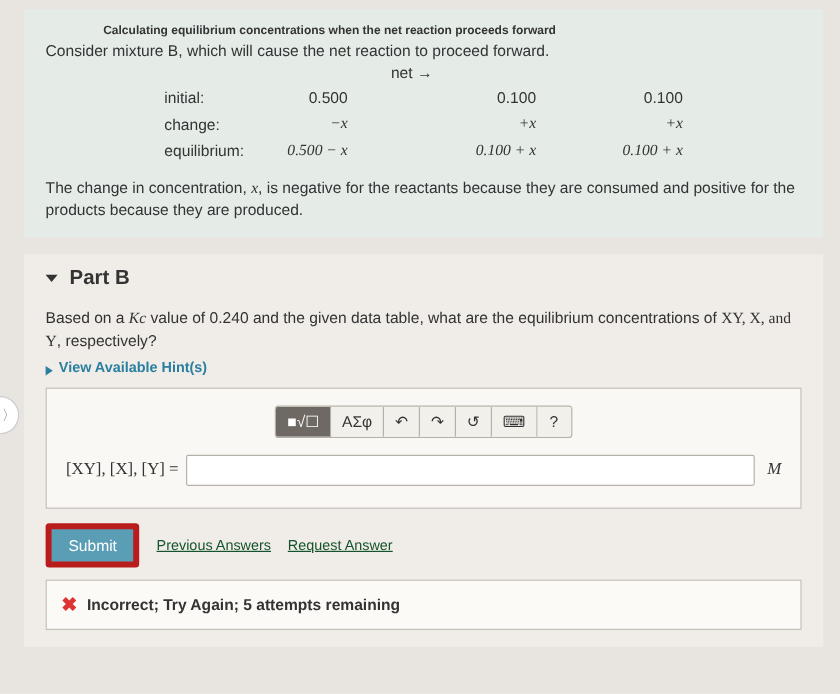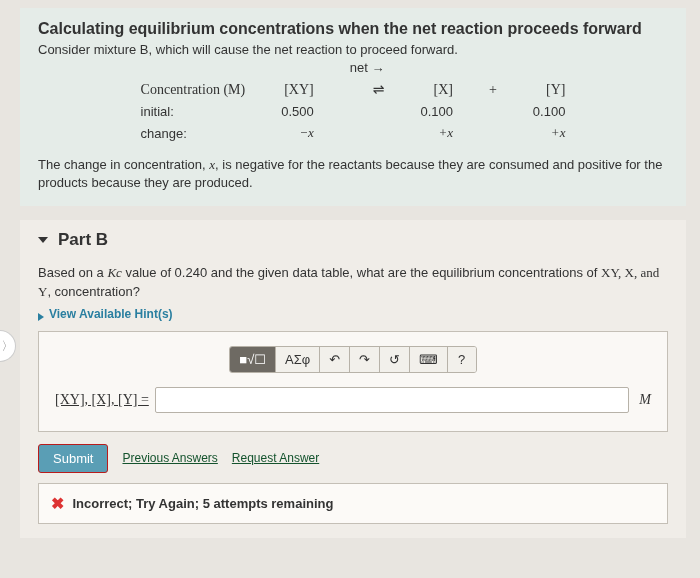"Calculating equilibrium concentrations" .info-title { font-size: 16px -> 10px; margin-left: none -> 48px }
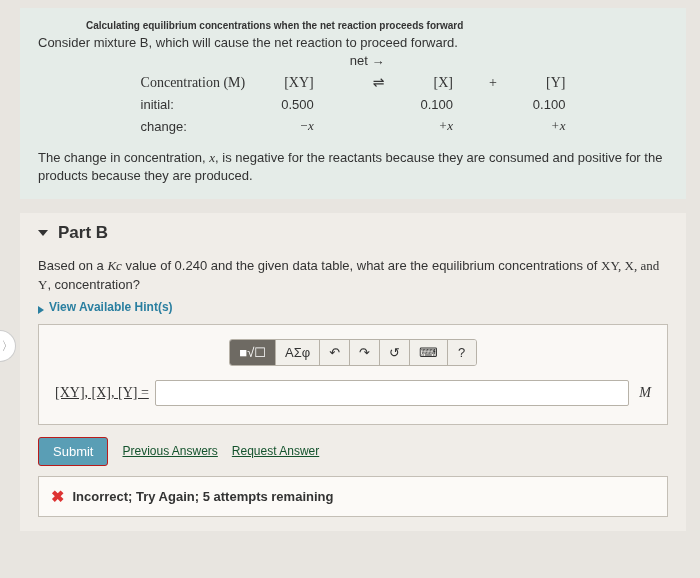"Concentration (M)" tr.ice-hdr { html: <tr> <td>Concentration (M)</td> <td>[XY]</td> <td>⇌</td> <td>[X]</td> <td>+</td> <td>[Y]</td> </tr> -> none }
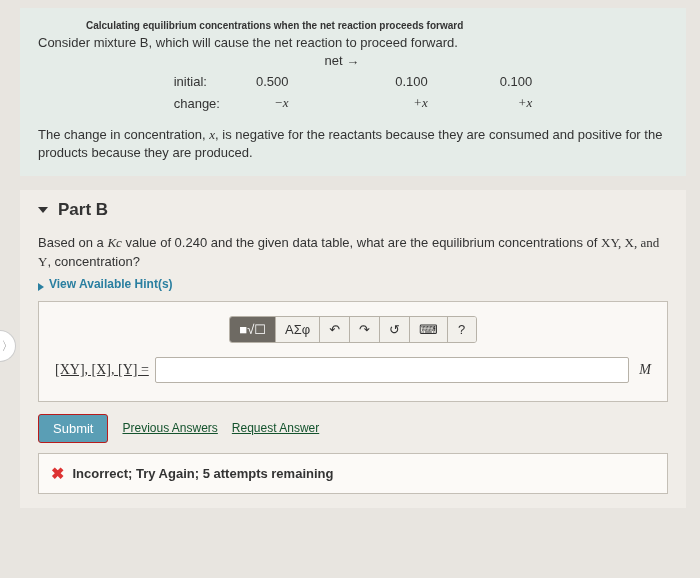"equilibrium:" tr { html: none -> <tr> <td>equilibrium:</td> <td>0.500 − x</td> <td></td> <td>0.100 + x</td> <td></td> <td>0.100 + x</td> </tr> }
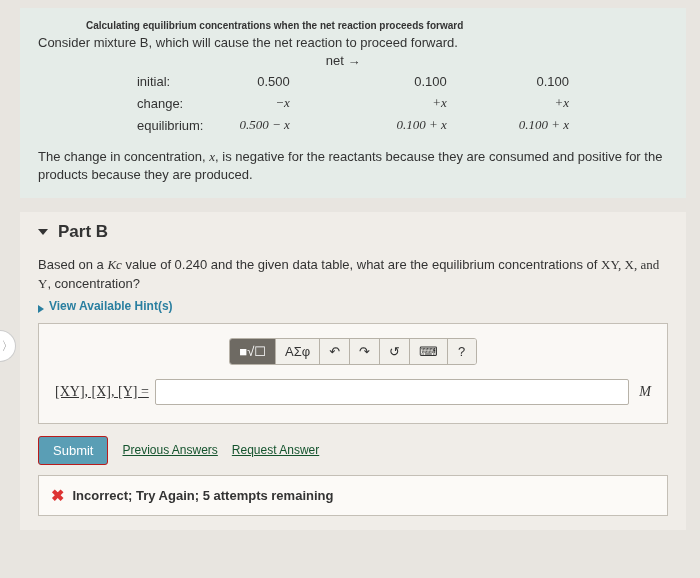", concentration?" span { text: concentration -> respectively }
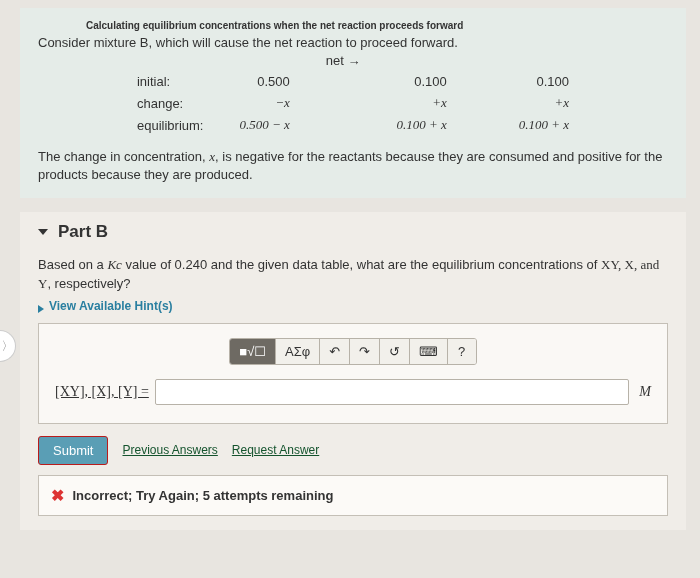"[XY], [X], [Y] =" .answer-label { text-decoration: underline -> none }
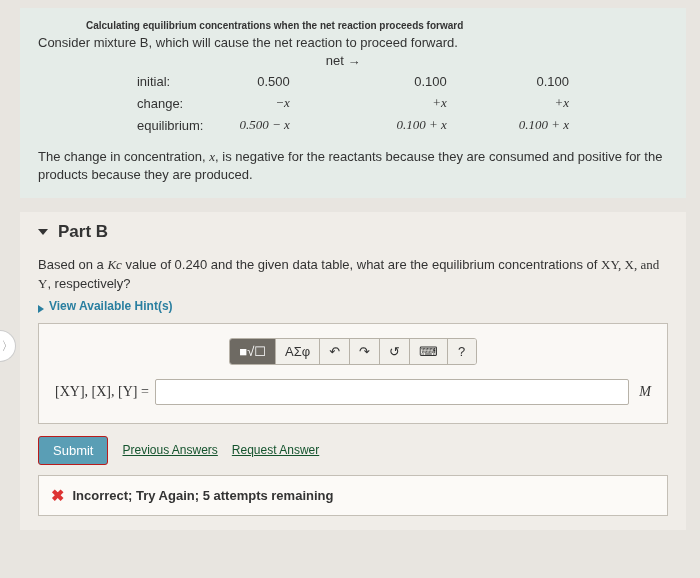"Submit" .submit-btn { border: 1px solid #b91c1c -> 5px solid #b91c1c }
